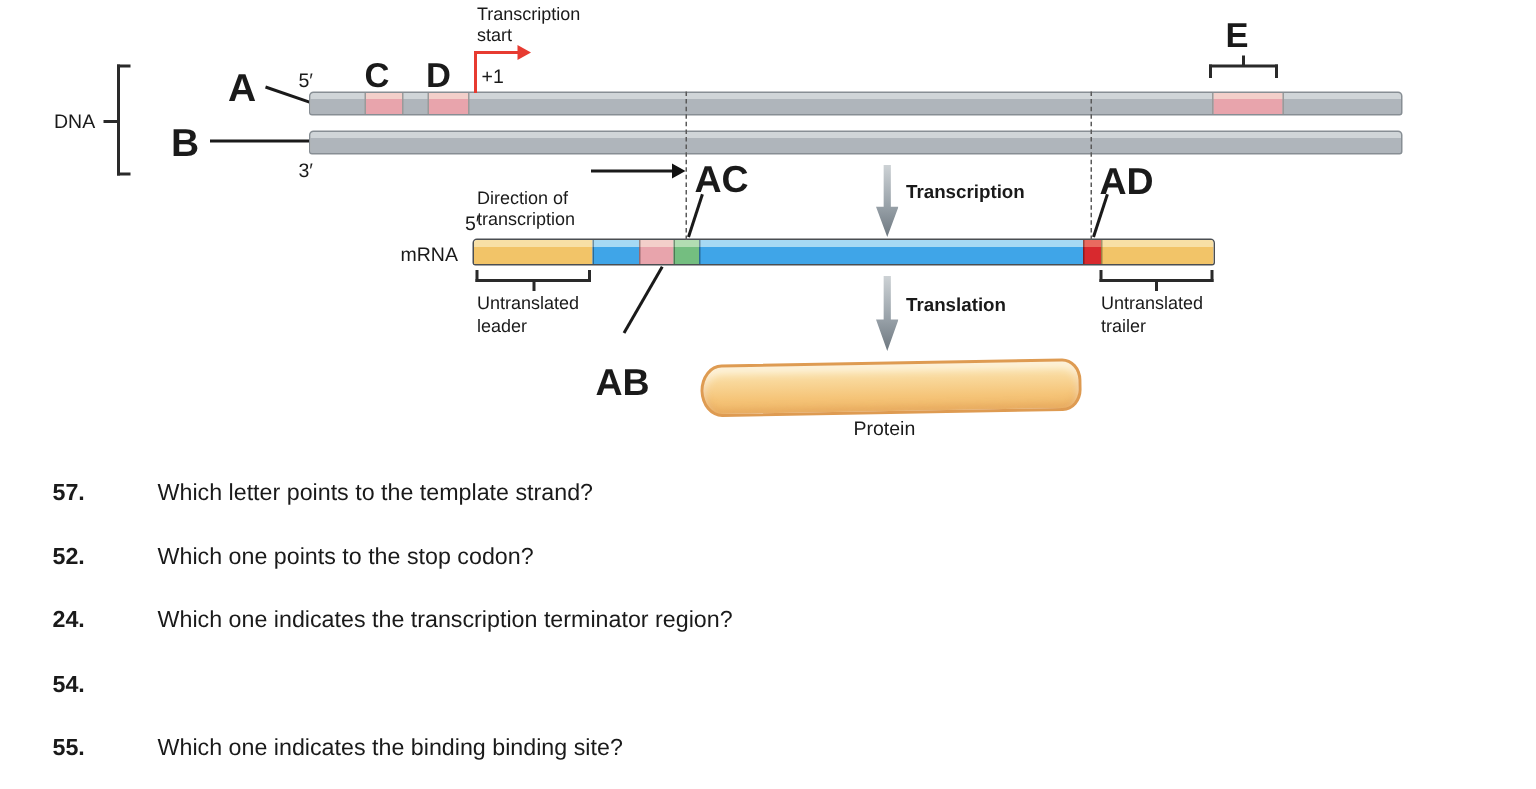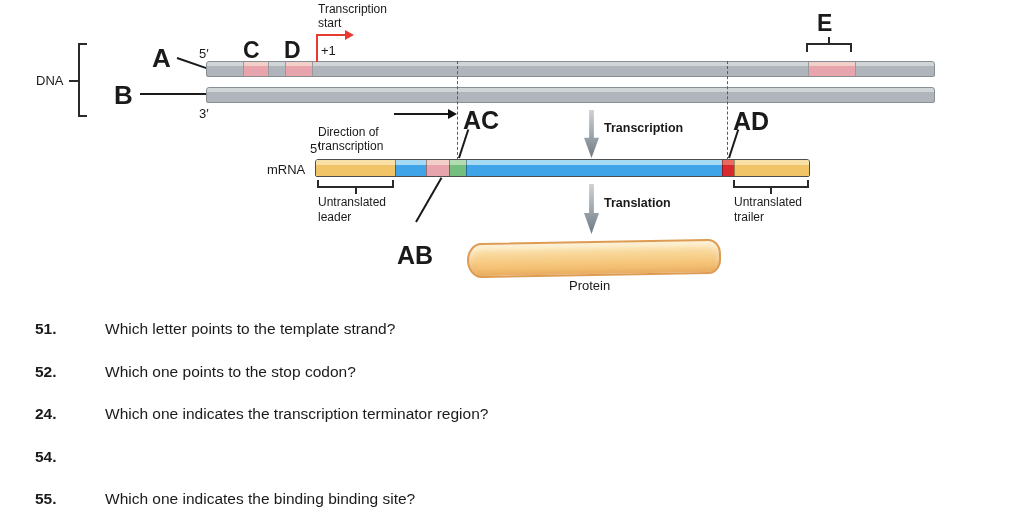"51." span.qnum { text: 51 -> 57 }
